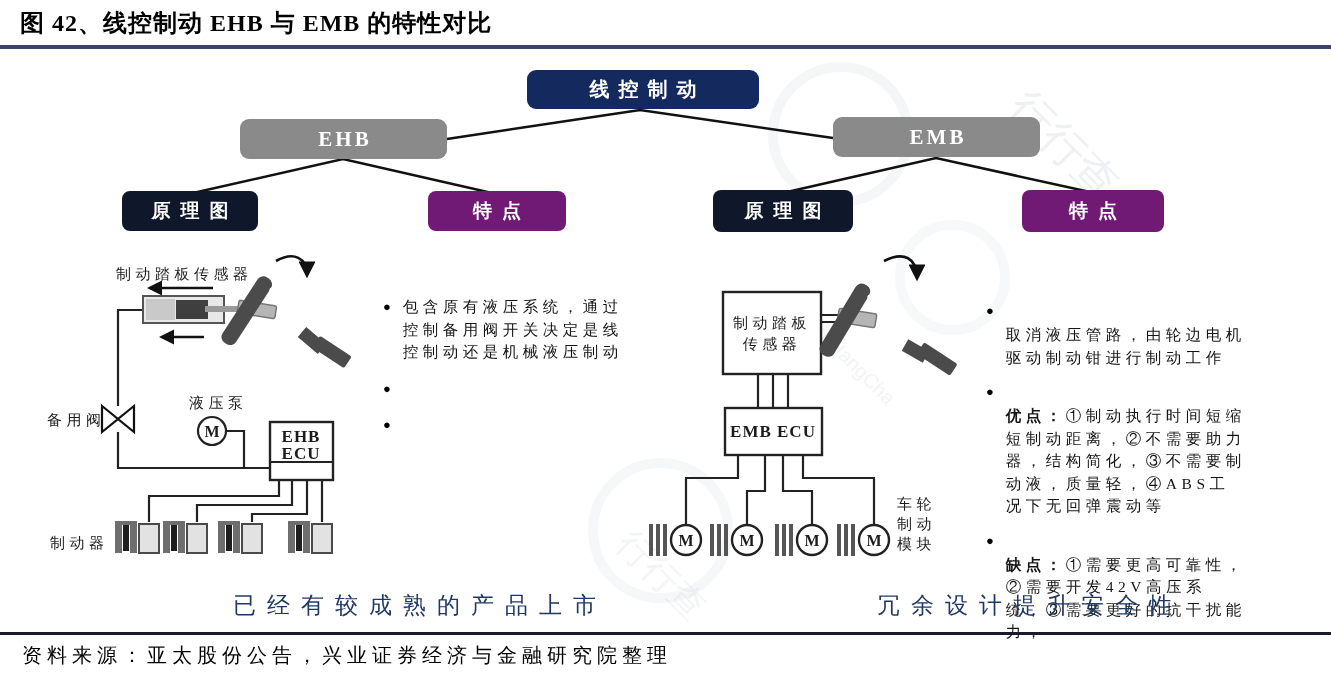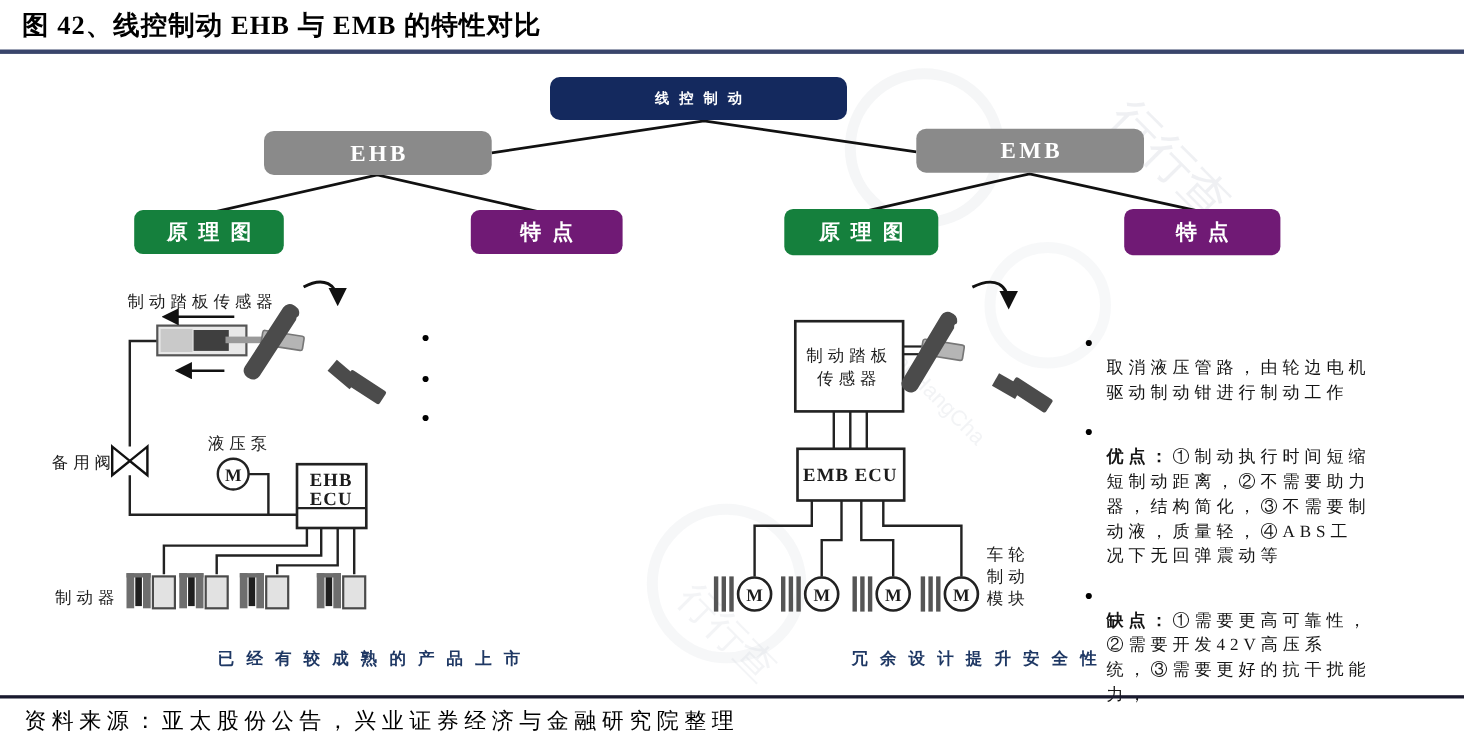"线控制动" .root-node { font-size: 13px -> 20px; left: 500px -> 527px; width: 270px -> 232px }
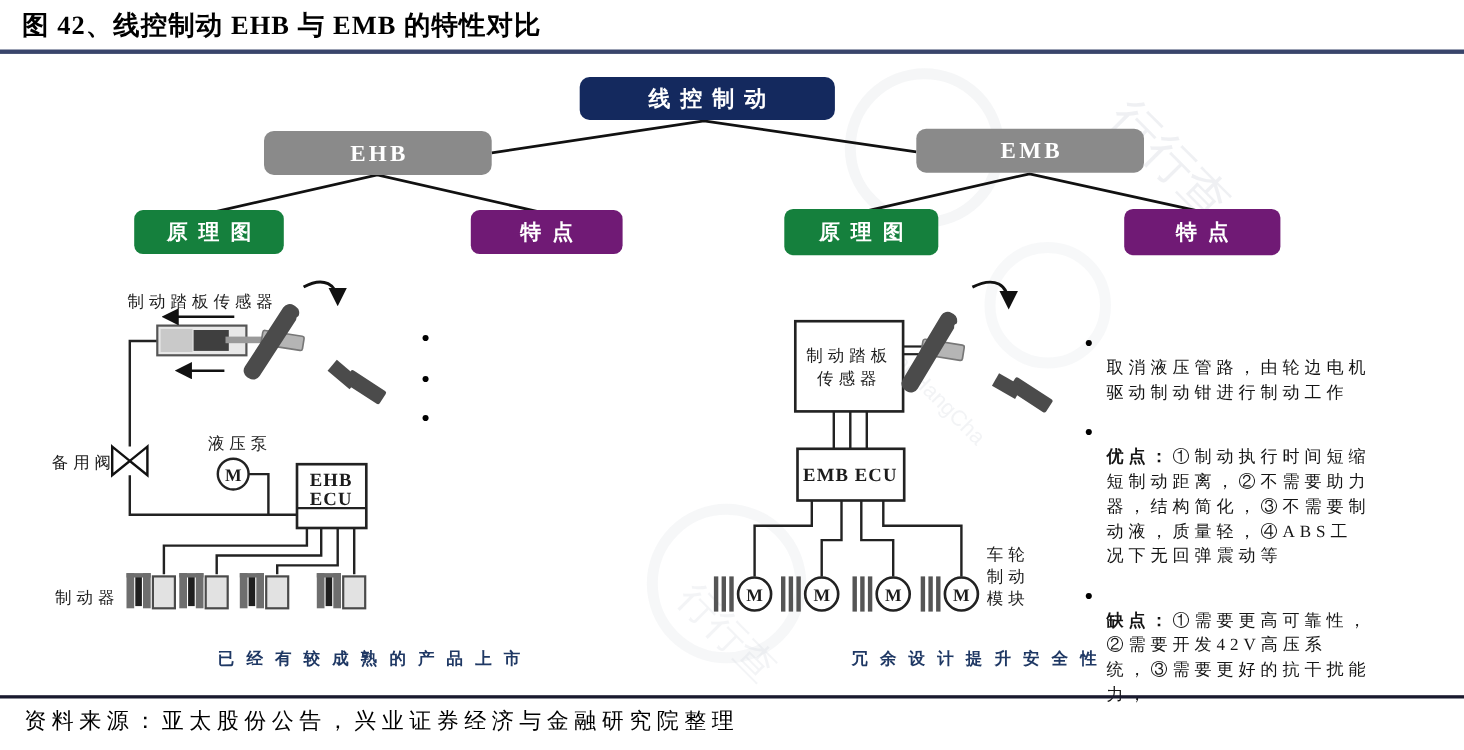"原理图" .leaf.orange { background: #15803d -> #0f172a }
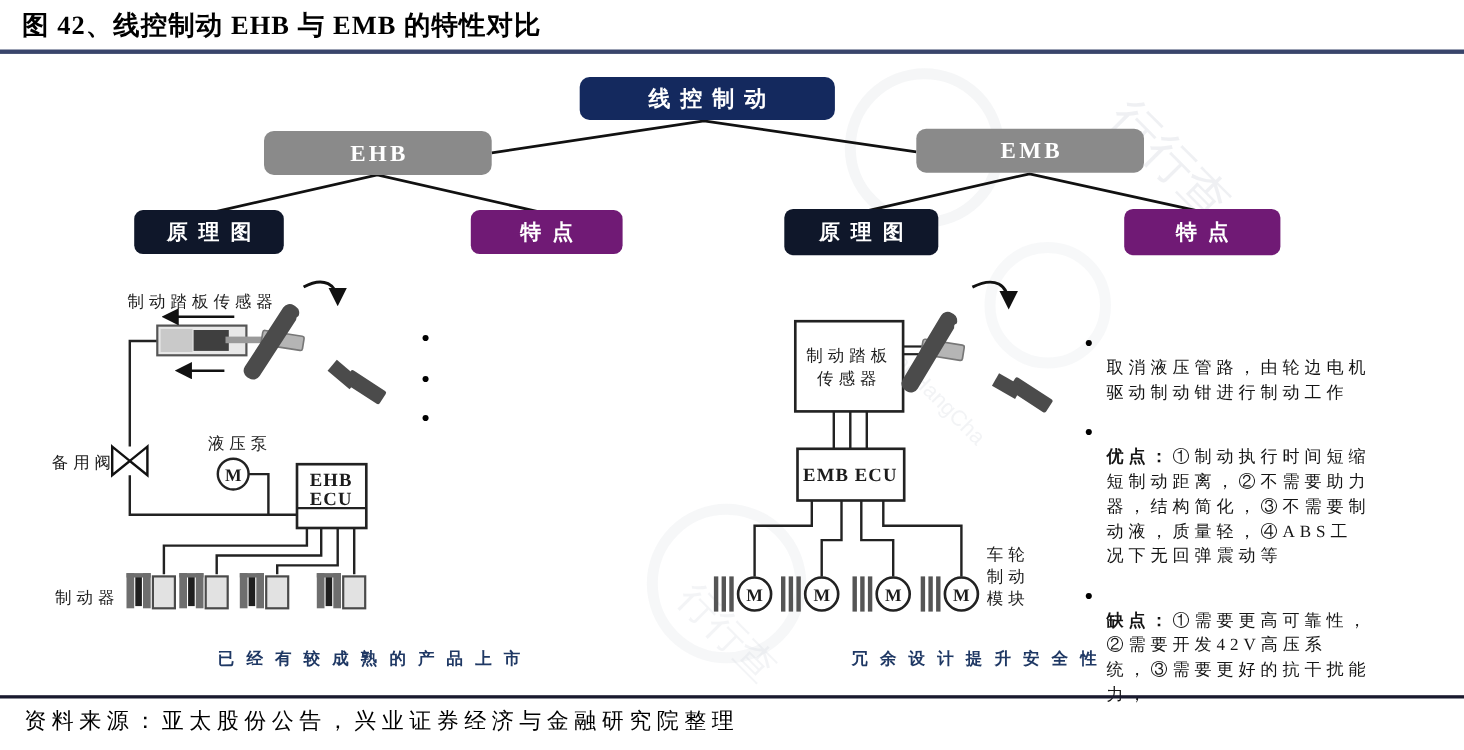"包含原有液压系统，通过控制备用阀开关决定是线控制动还是机械液压制动" p.ftext { html: none -> <p><b></b><span>包含原有液压系统，通过控制备用阀开关决定是线控制动还是机械液压制动</span></p> }
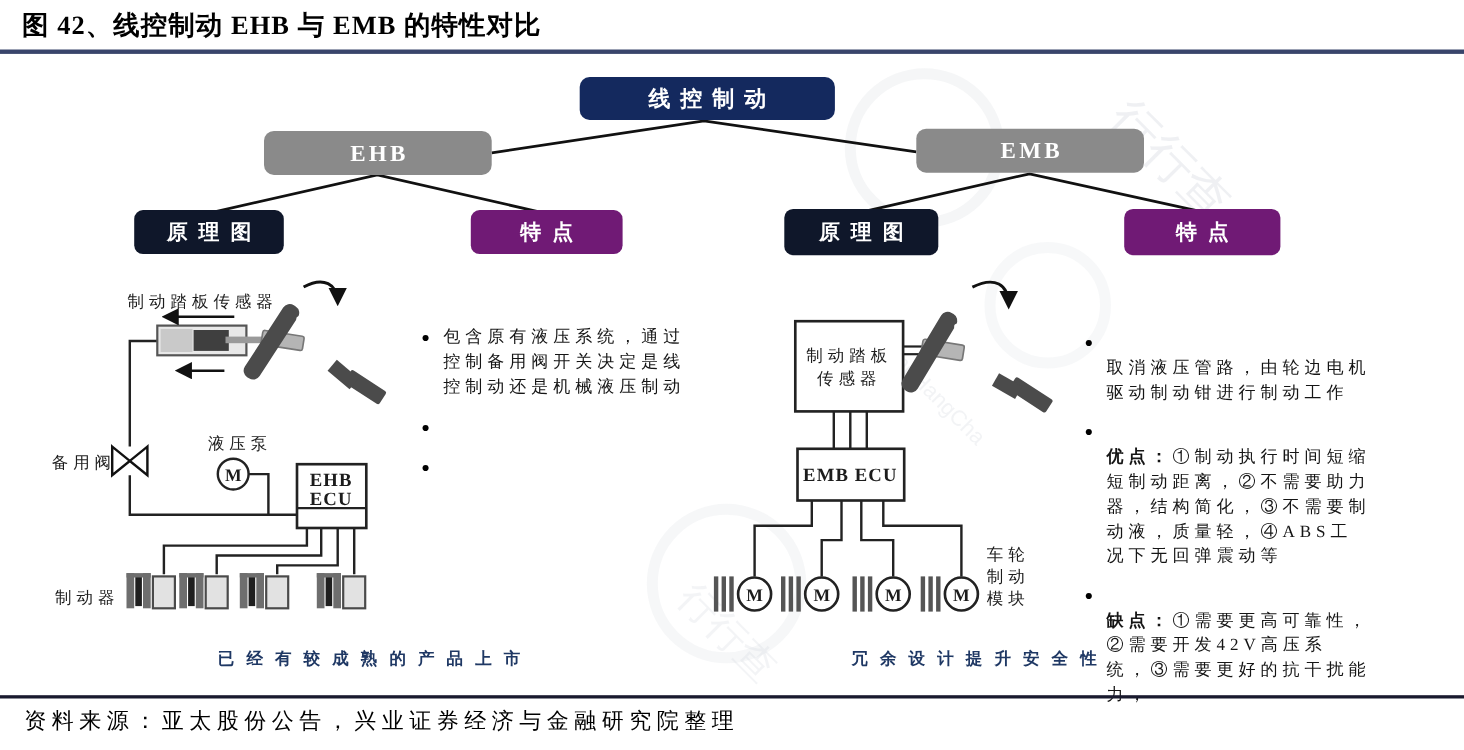"已经有较成熟的产品上市" .status { font-size: 15px -> 23px; font-weight: bold -> normal; text-align: left -> right }
